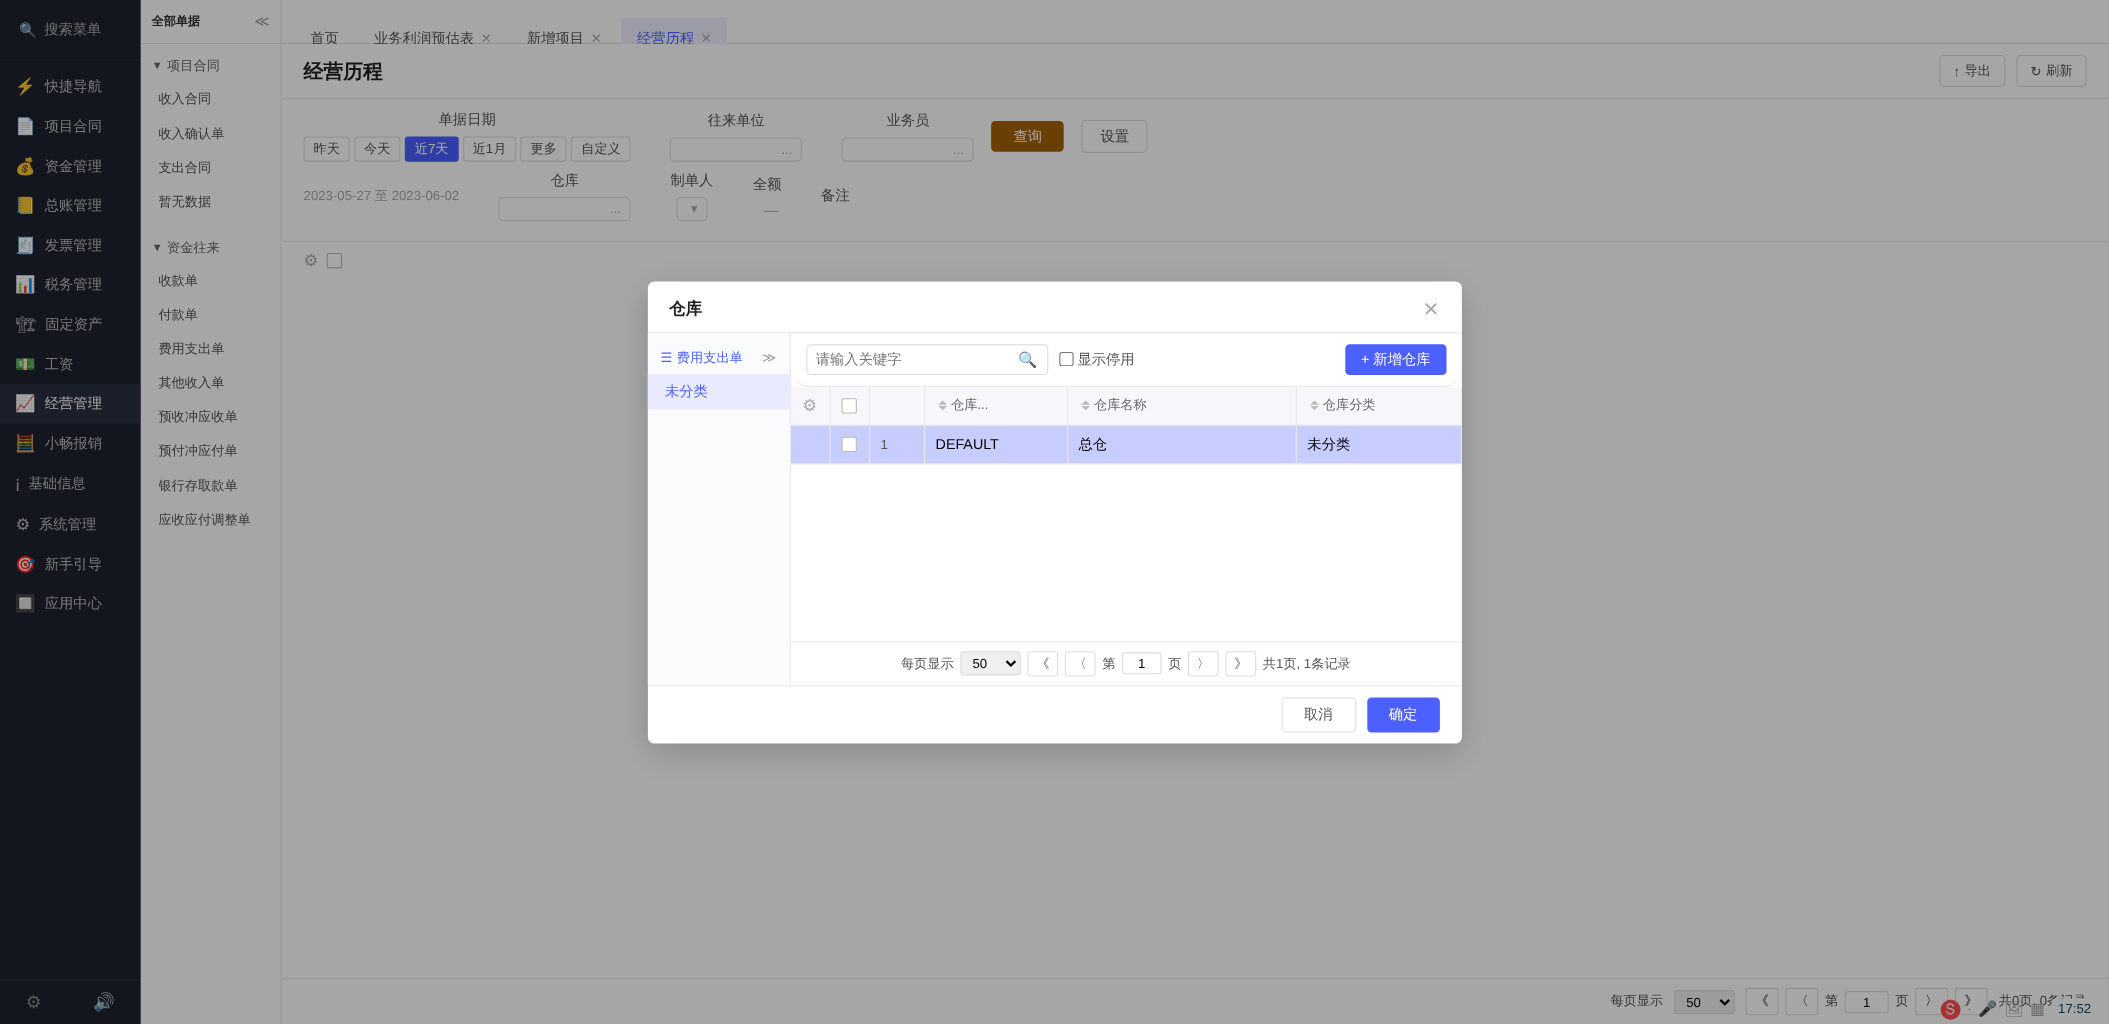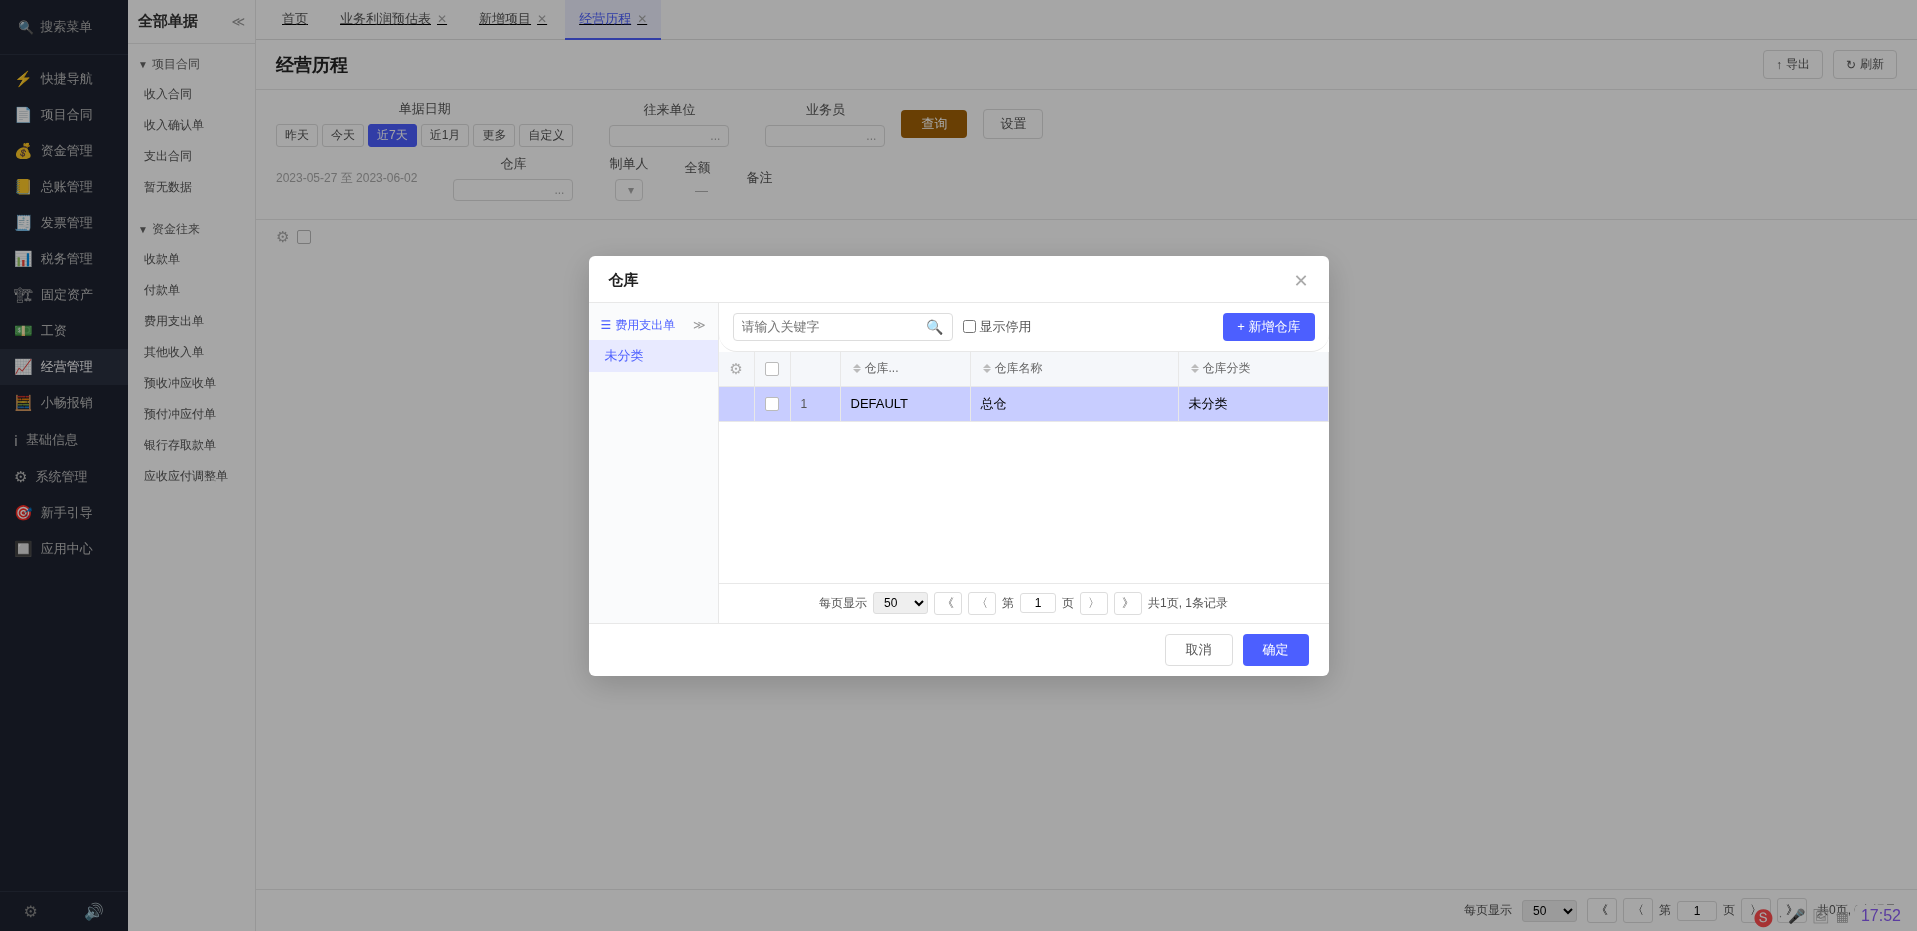"全部单据" .sub-sidebar-title { font-size: 15px -> 11px }
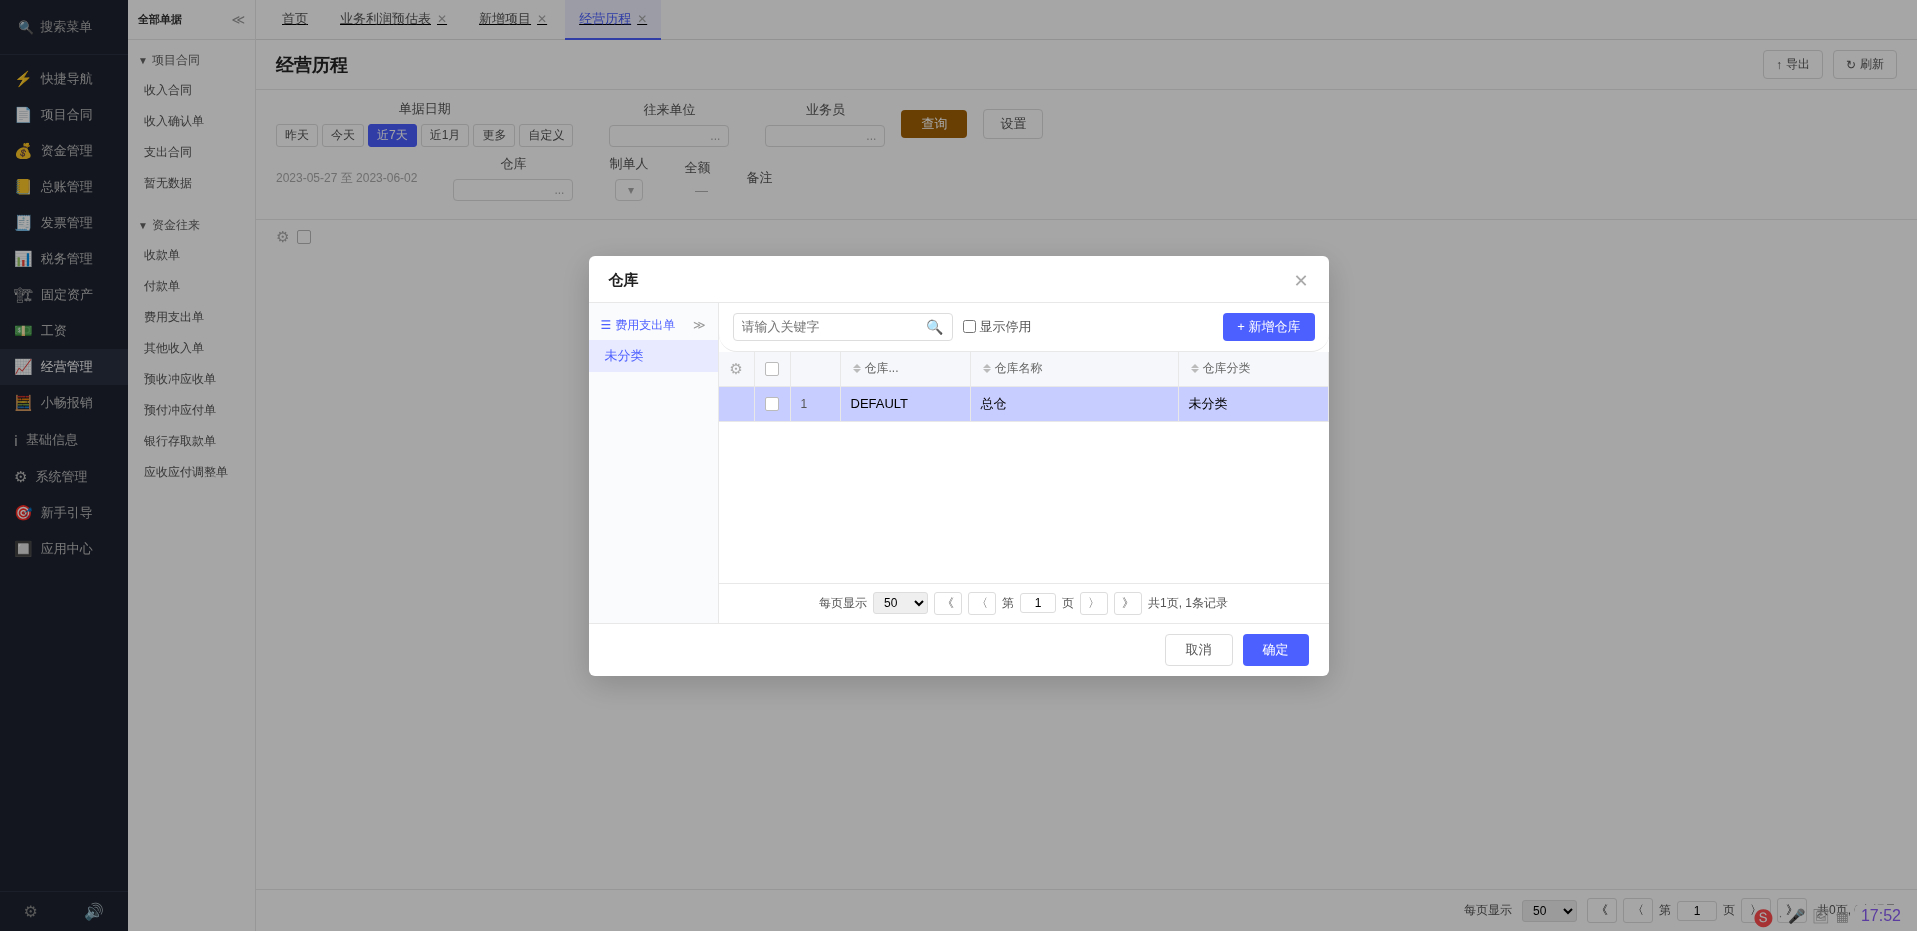"首页" .tab-bar { align-items: center -> flex-start; text-decoration: underline -> none }
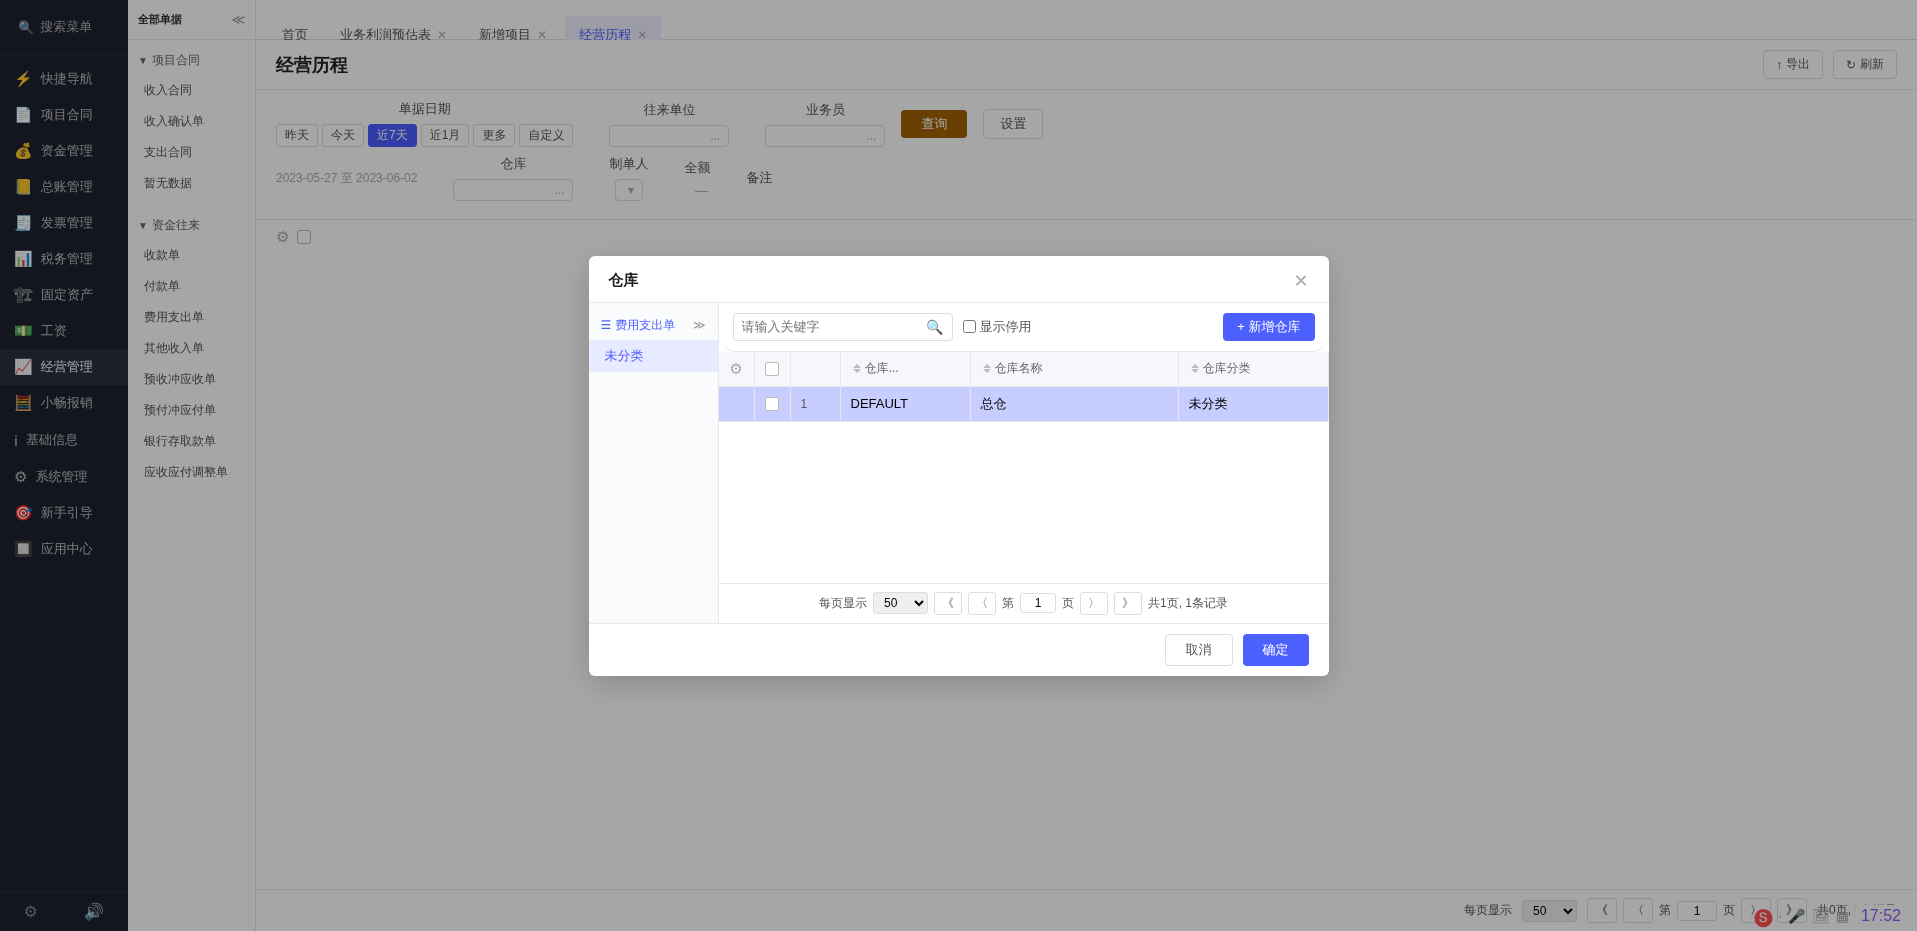"17:52" .taskbar-time { color: #8b5cf6 -> #0c4a6e; font-size: 16px -> 12px }
